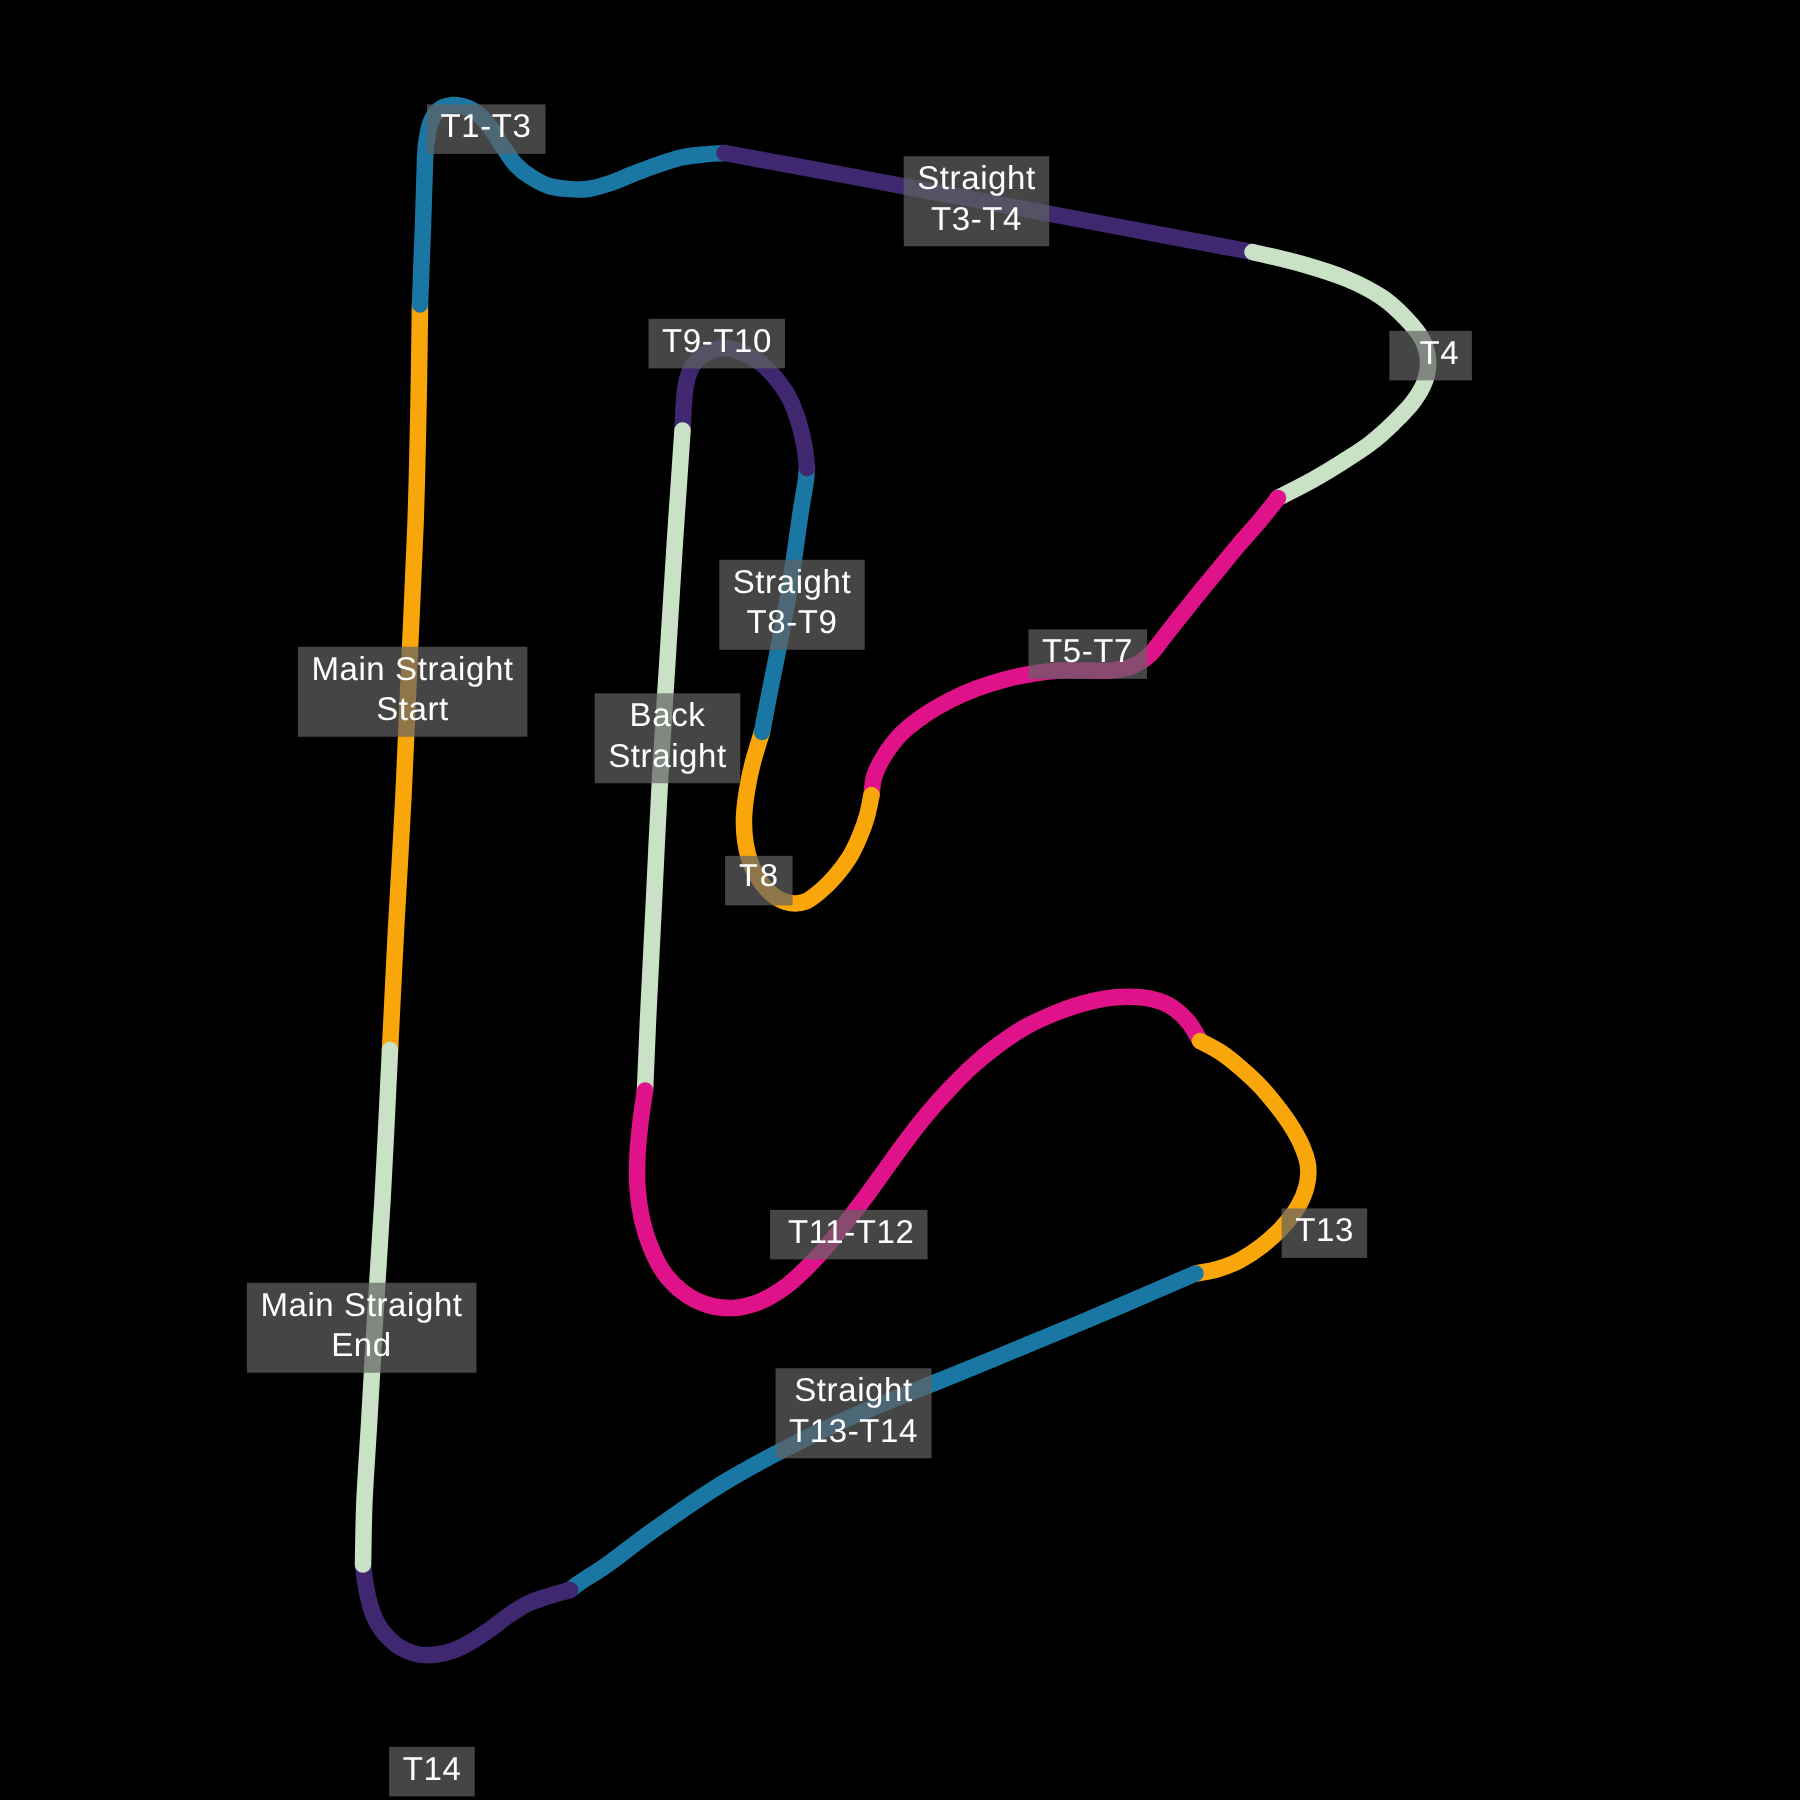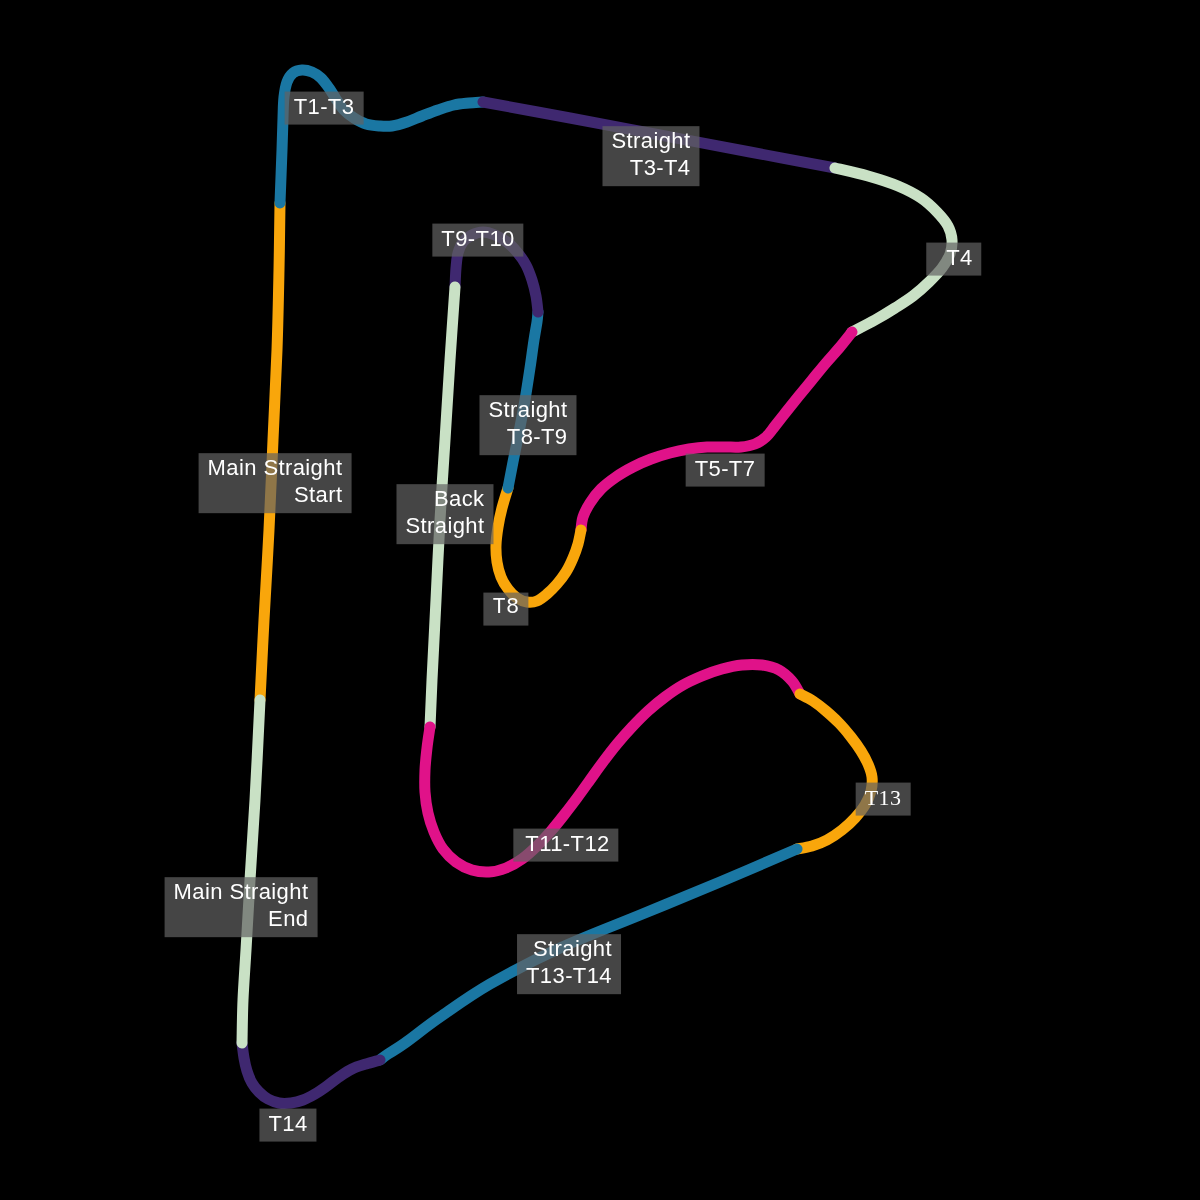"T1-T3" .track-label { margin-top: 22px -> none; text-align: right -> center }
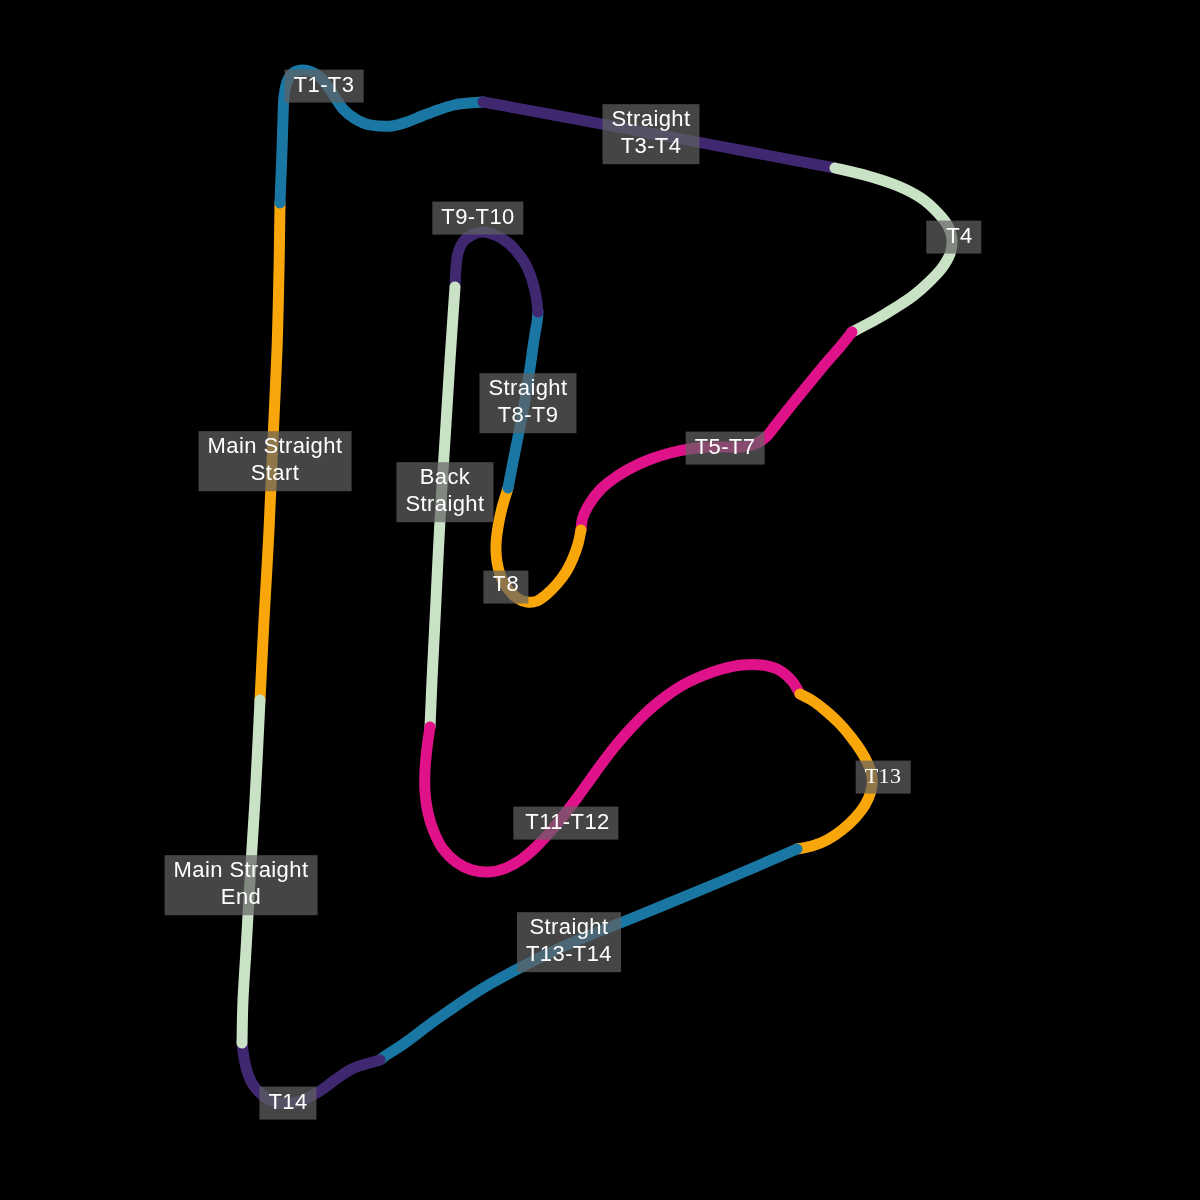"T9-T10" div.track-label { top: 218px -> 229px }
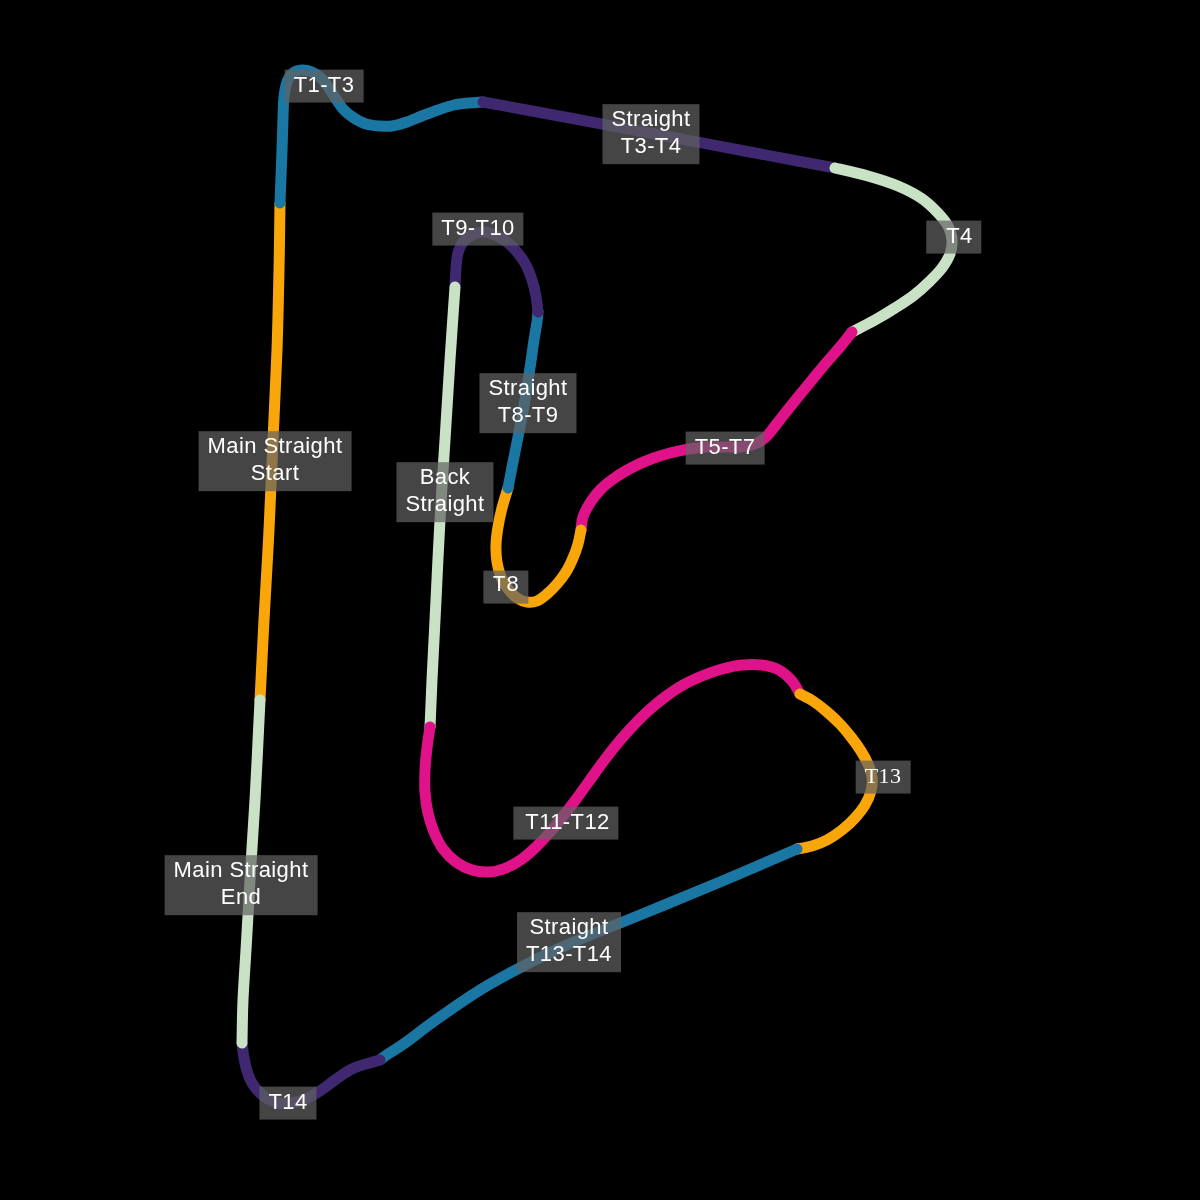"T5-T7" div.track-label { top: 448px -> 436px }
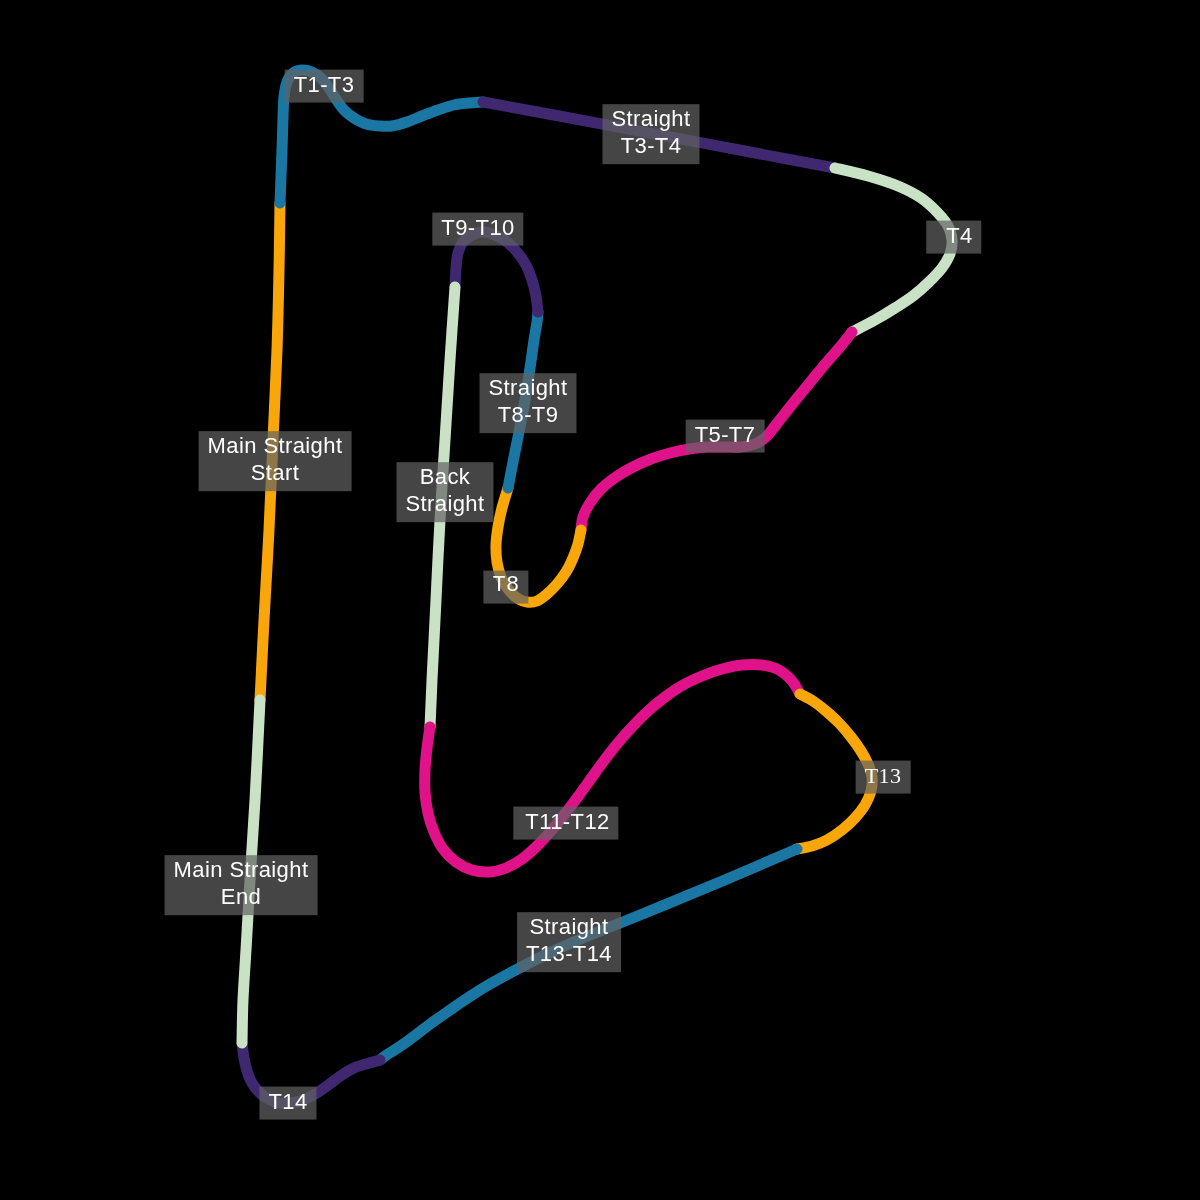"T13" div.track-label { font-family: Liberation Serif, serif -> none; top: 777px -> 822px }
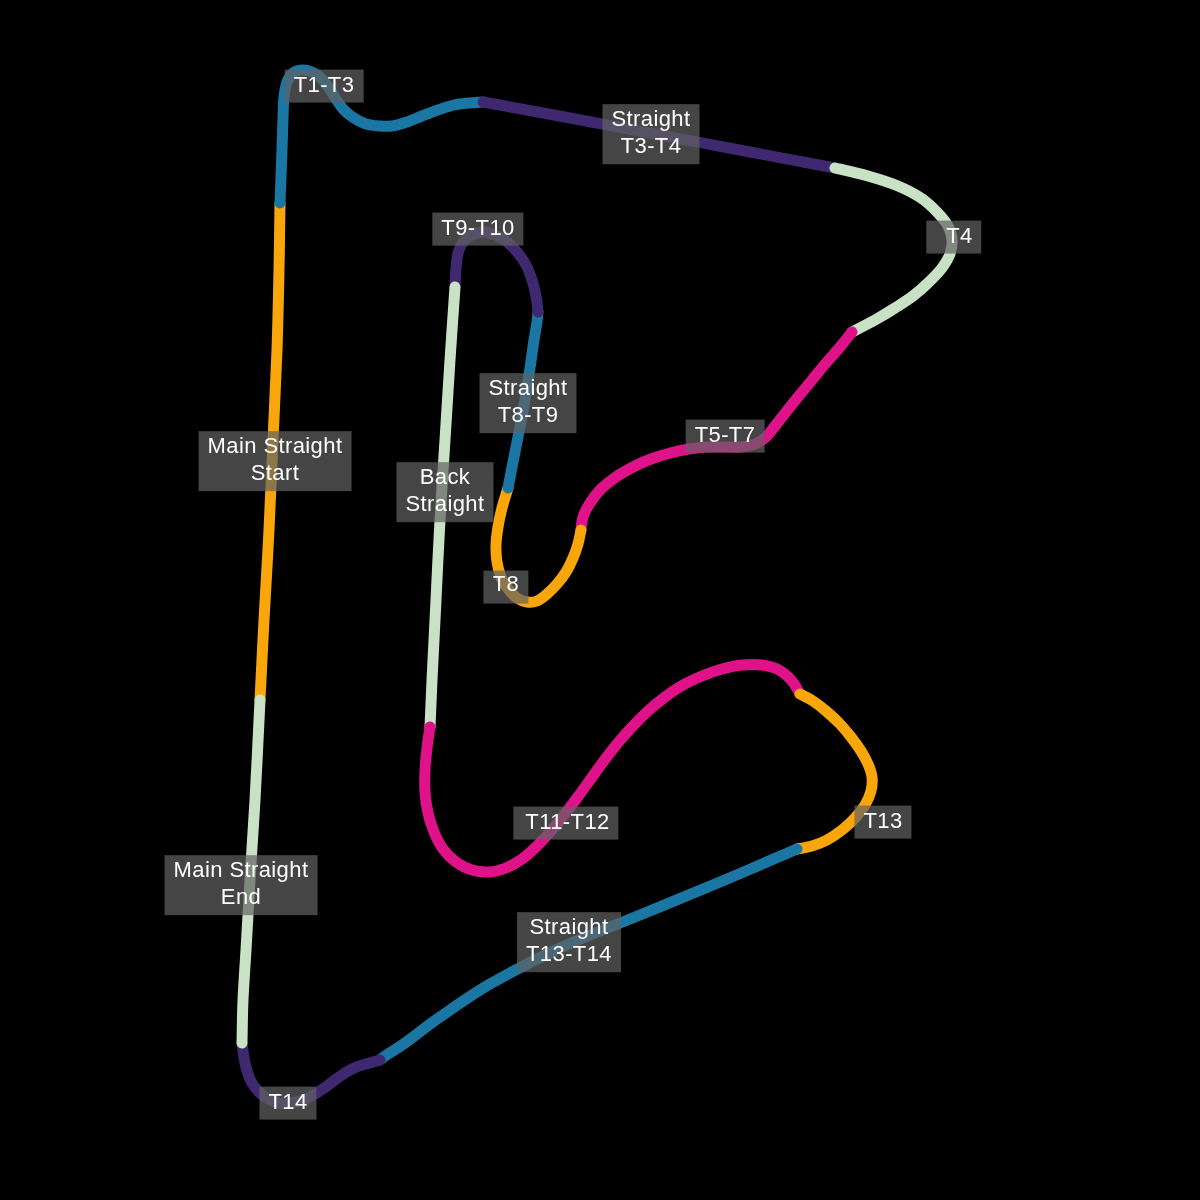"T14" div.track-label { top: 1103px -> 1181px }
